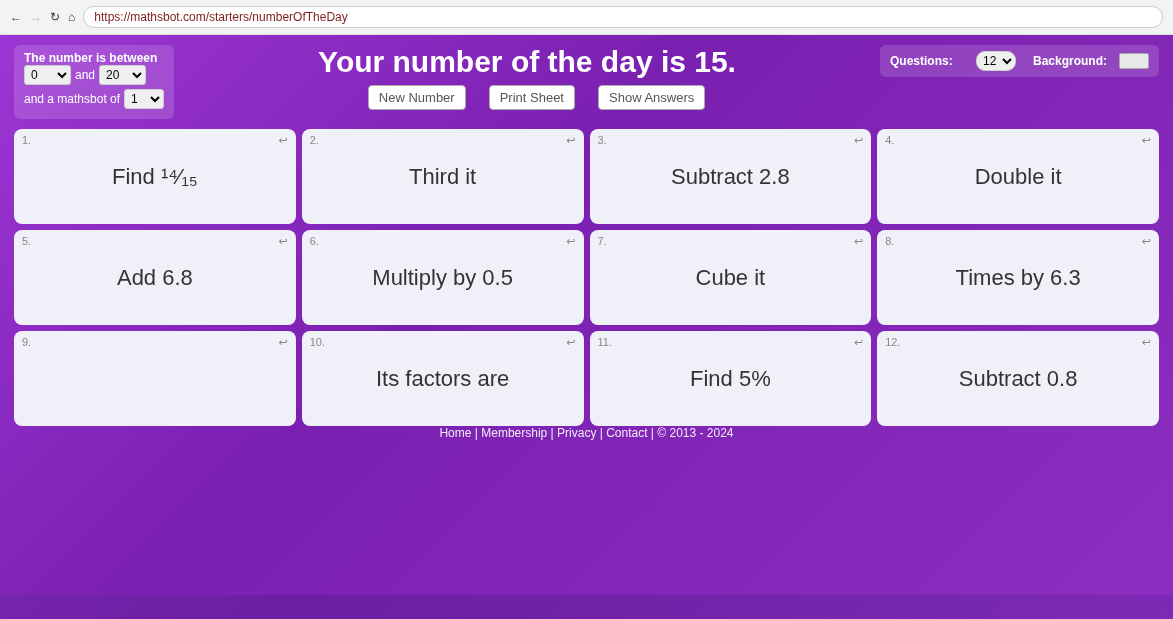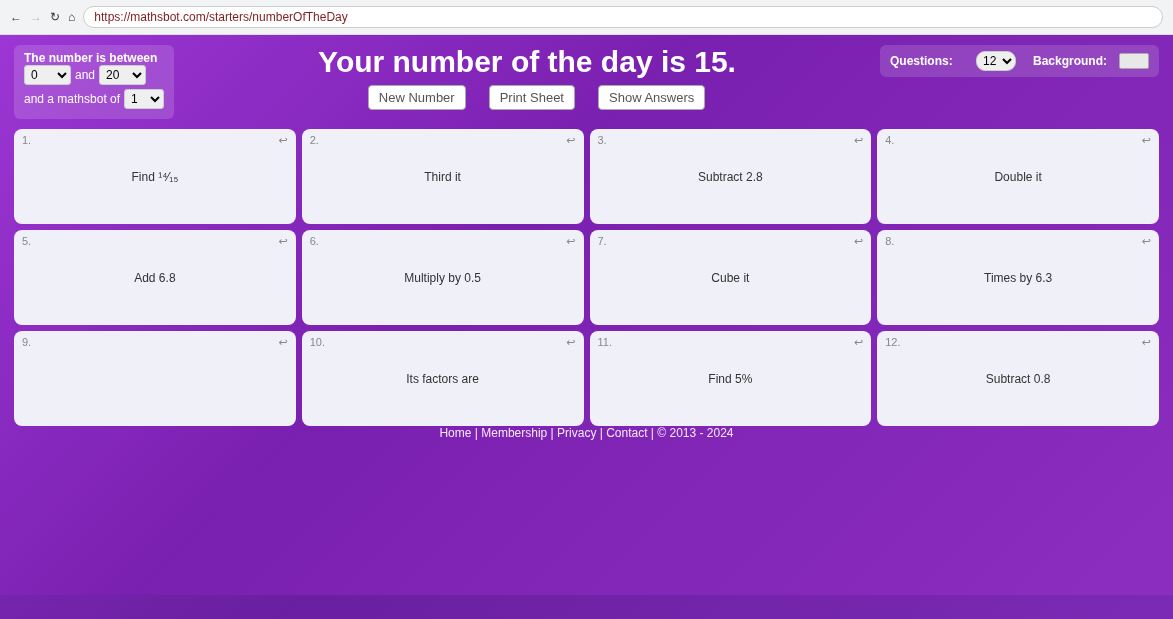"Find ¹⁴⁄₁₅" .card-text { font-size: 12px -> 22px }
